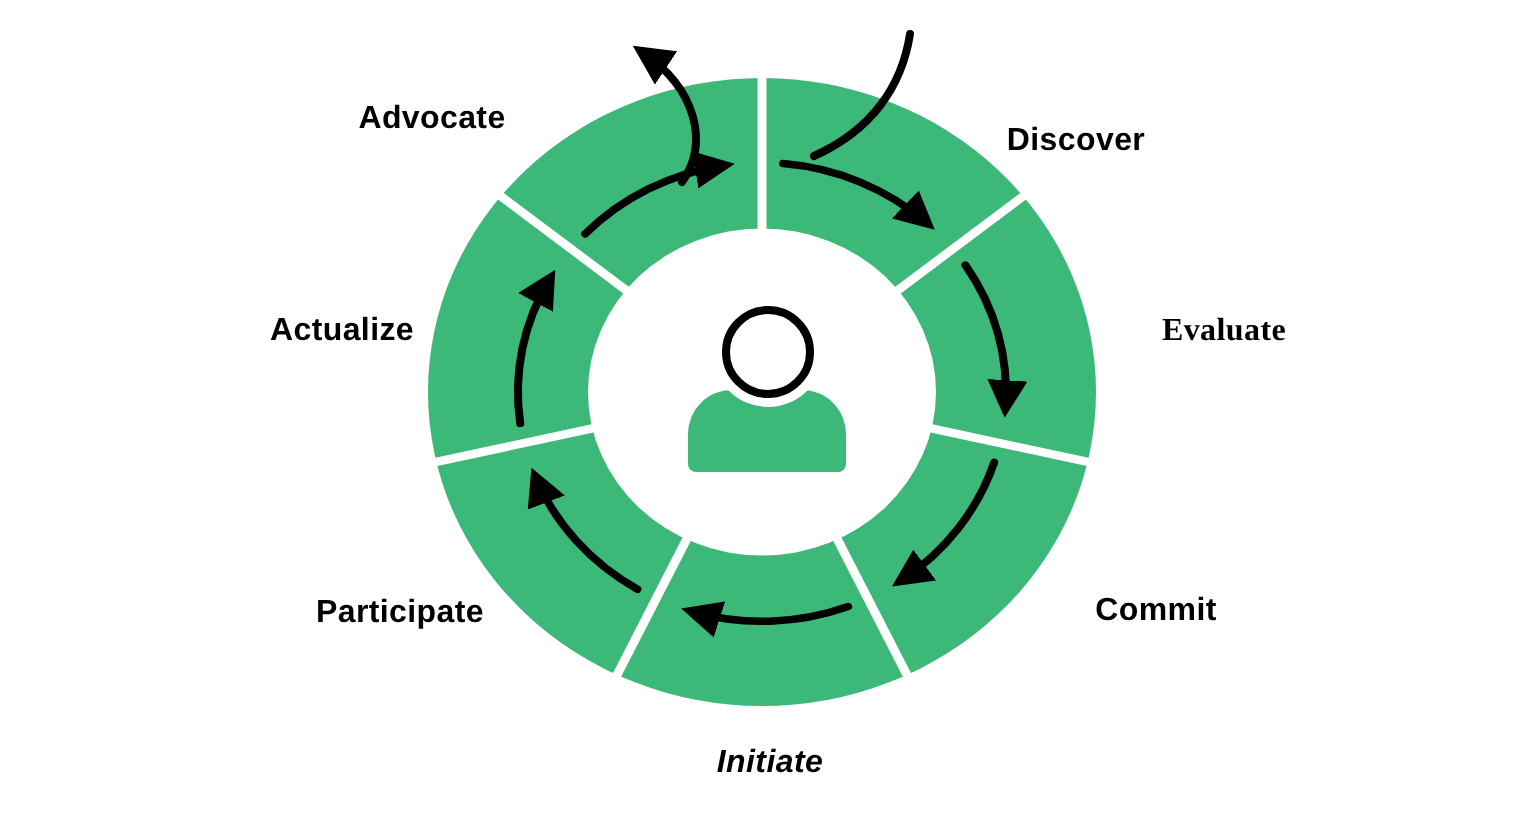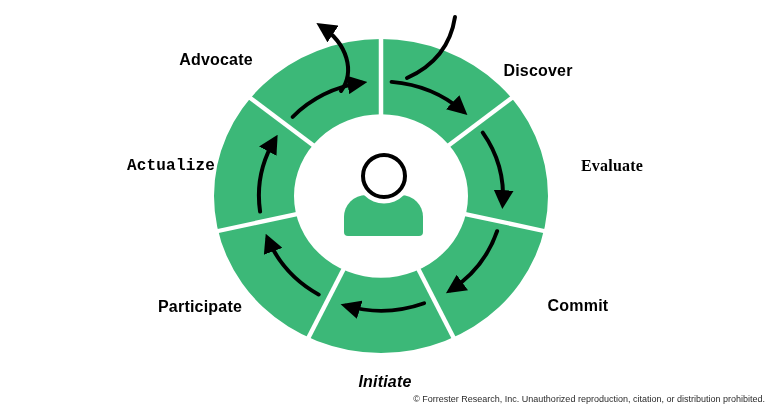"Actualize" div.stage-label { font-family: Liberation Mono, monospace -> none }
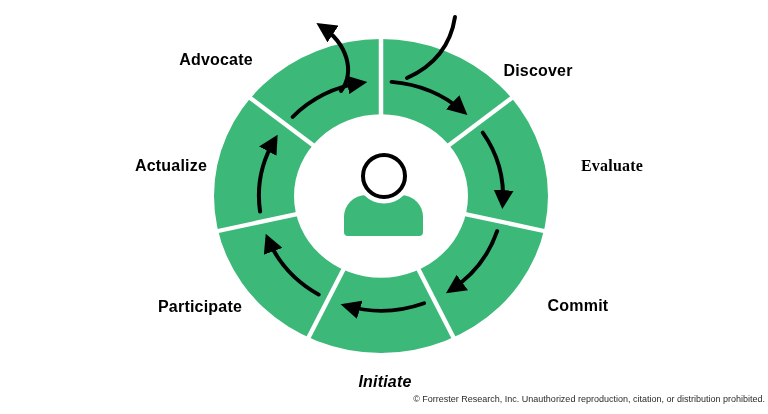"© Forrester Research, Inc. Unauthorized" div.footer { html: <div>© Forrester Research, Inc. Unauthorized reproduction, citation, or distribution prohibited.</div> -> none }
